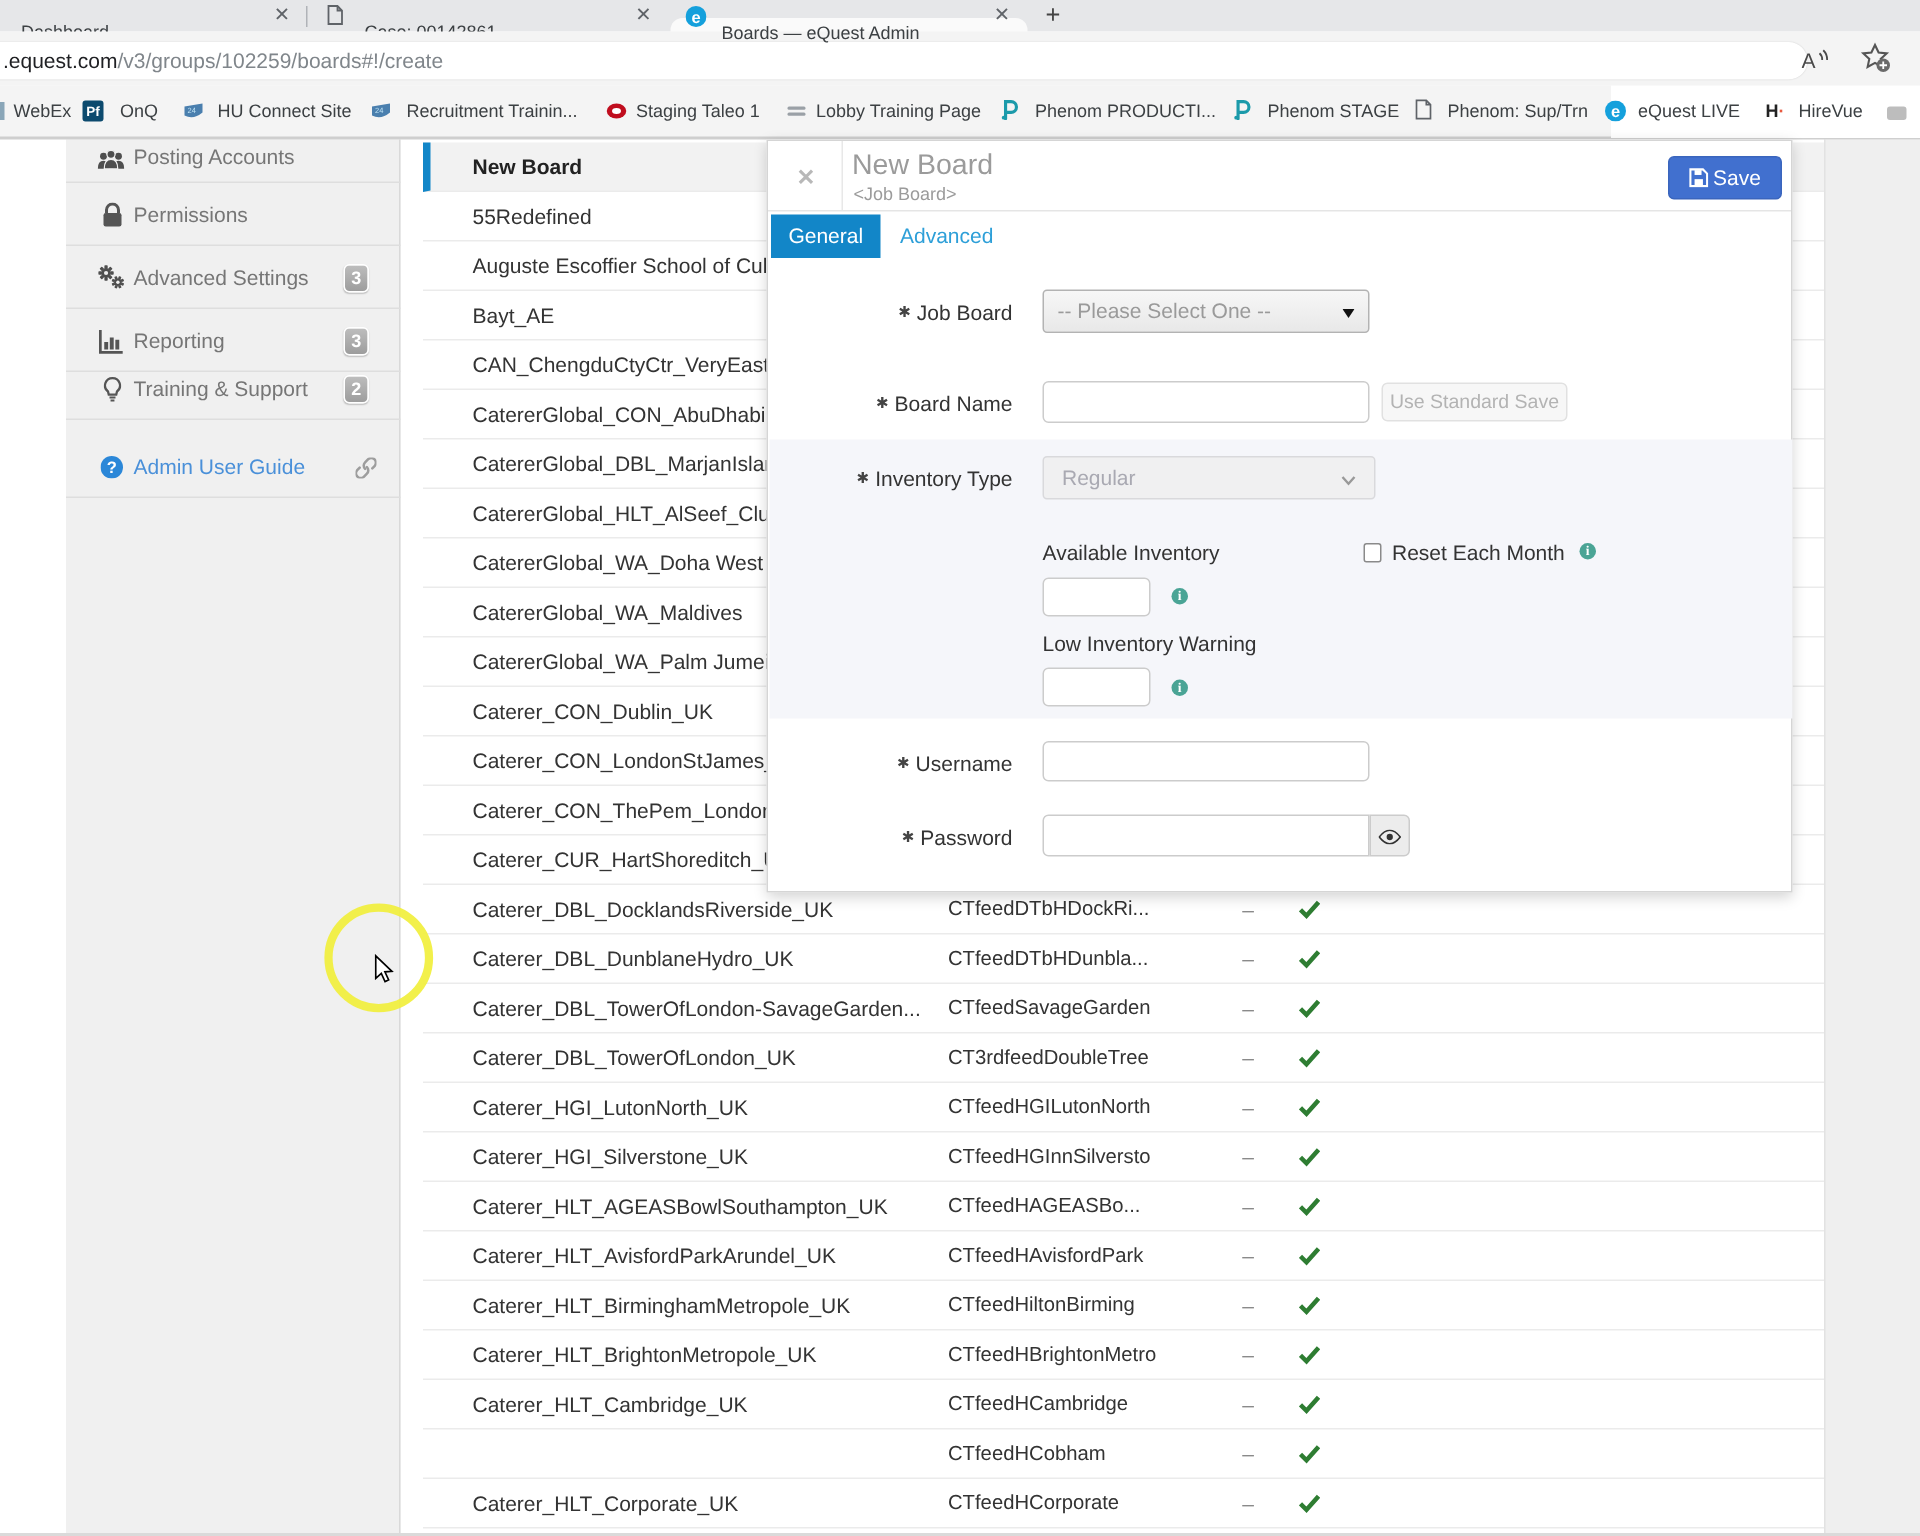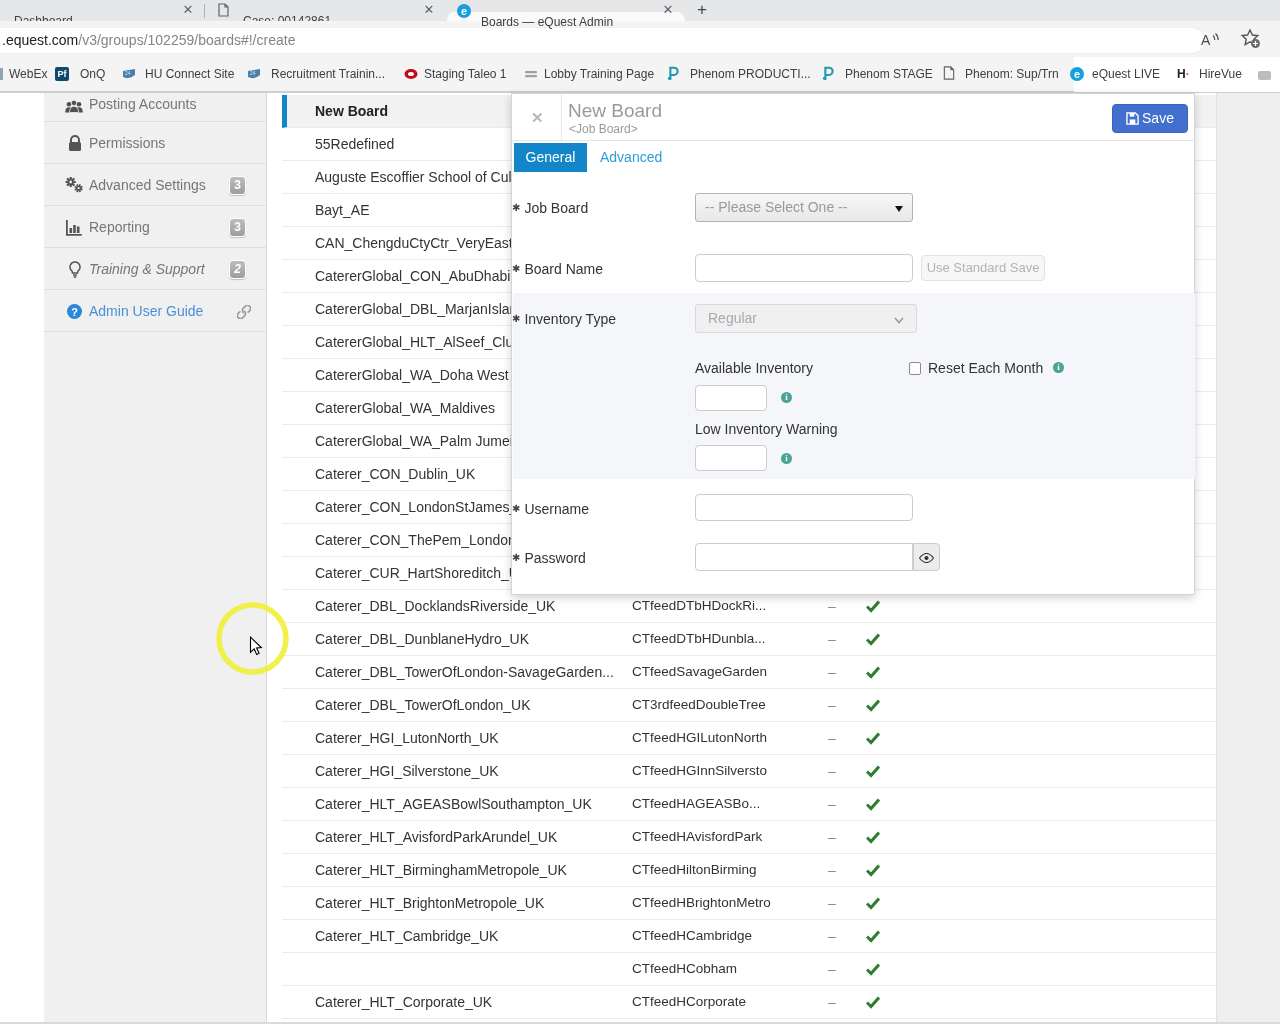"✱ Job Board" .flabel { text-align: left -> right }
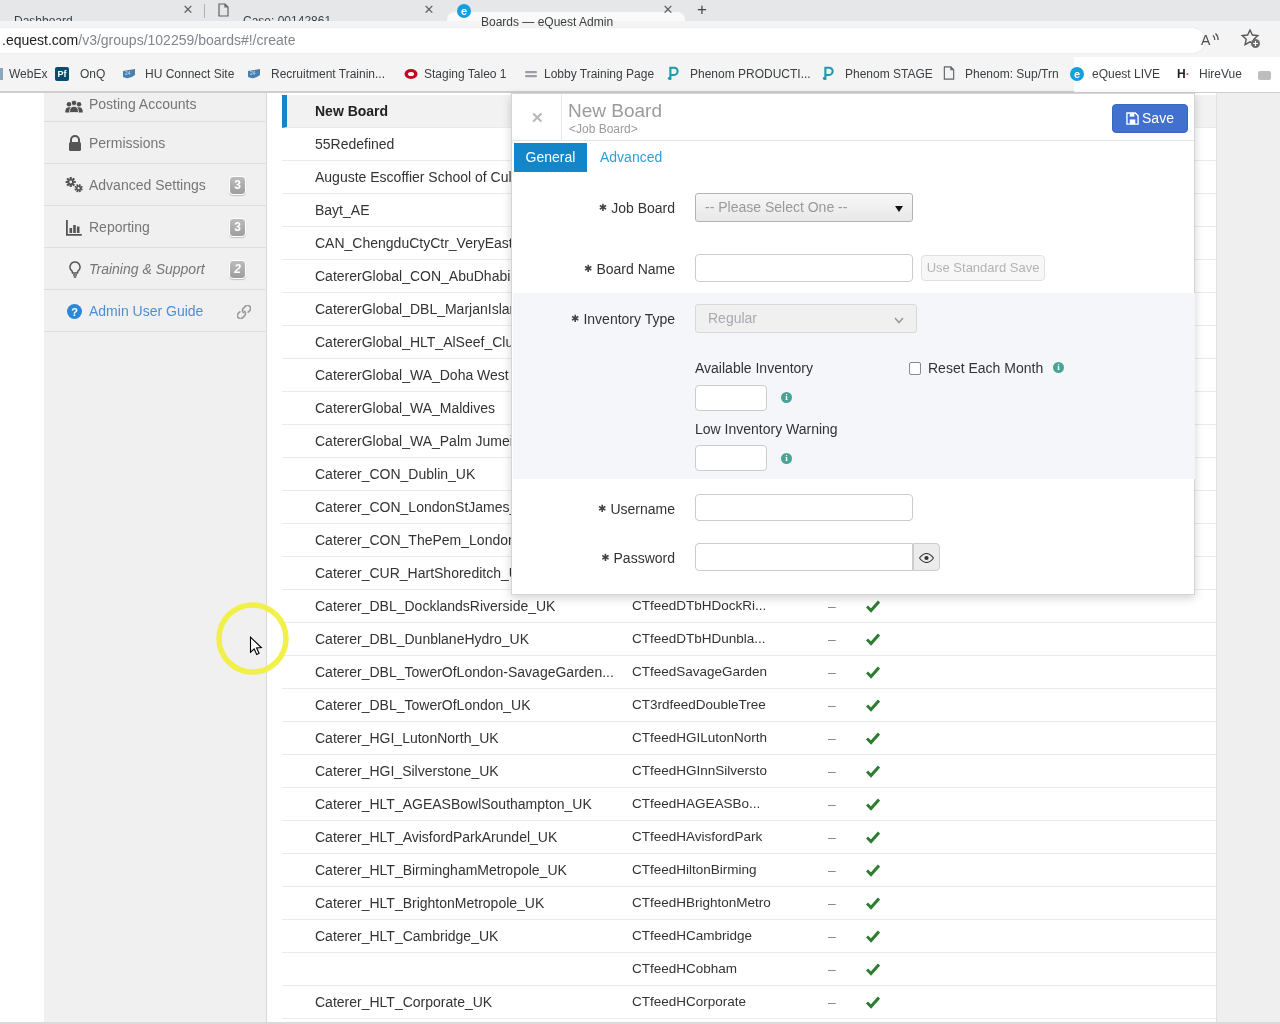"Training & Support" div.sit { font-style: italic -> none; top: 155px -> 145px }
